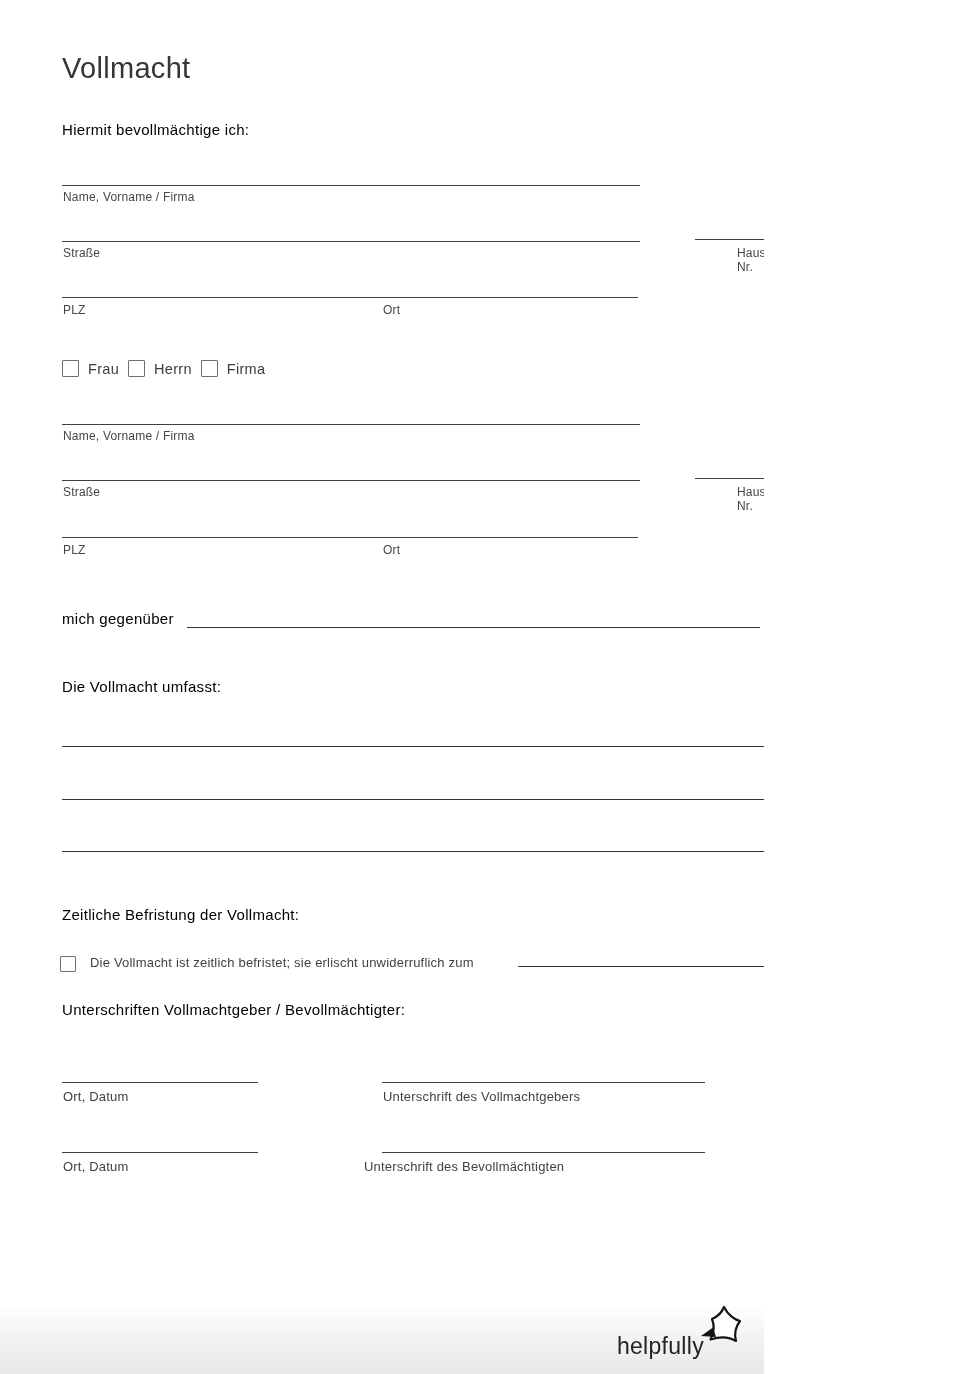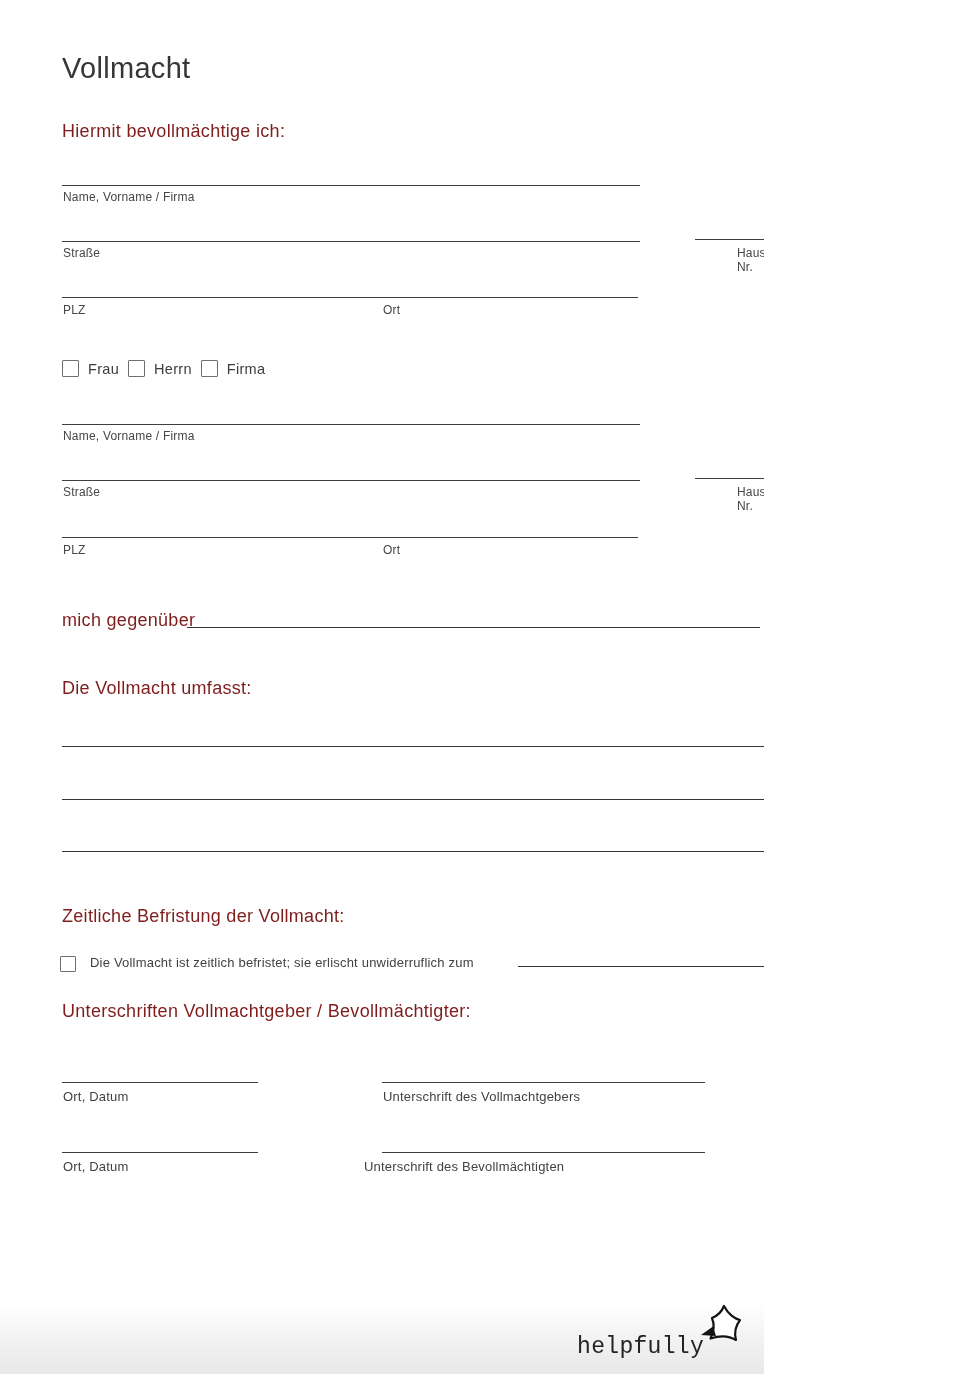"Hiermit bevollmächtige ich:" .heading { color: #7f1d1d -> #000000; font-size: 18px -> 15px }
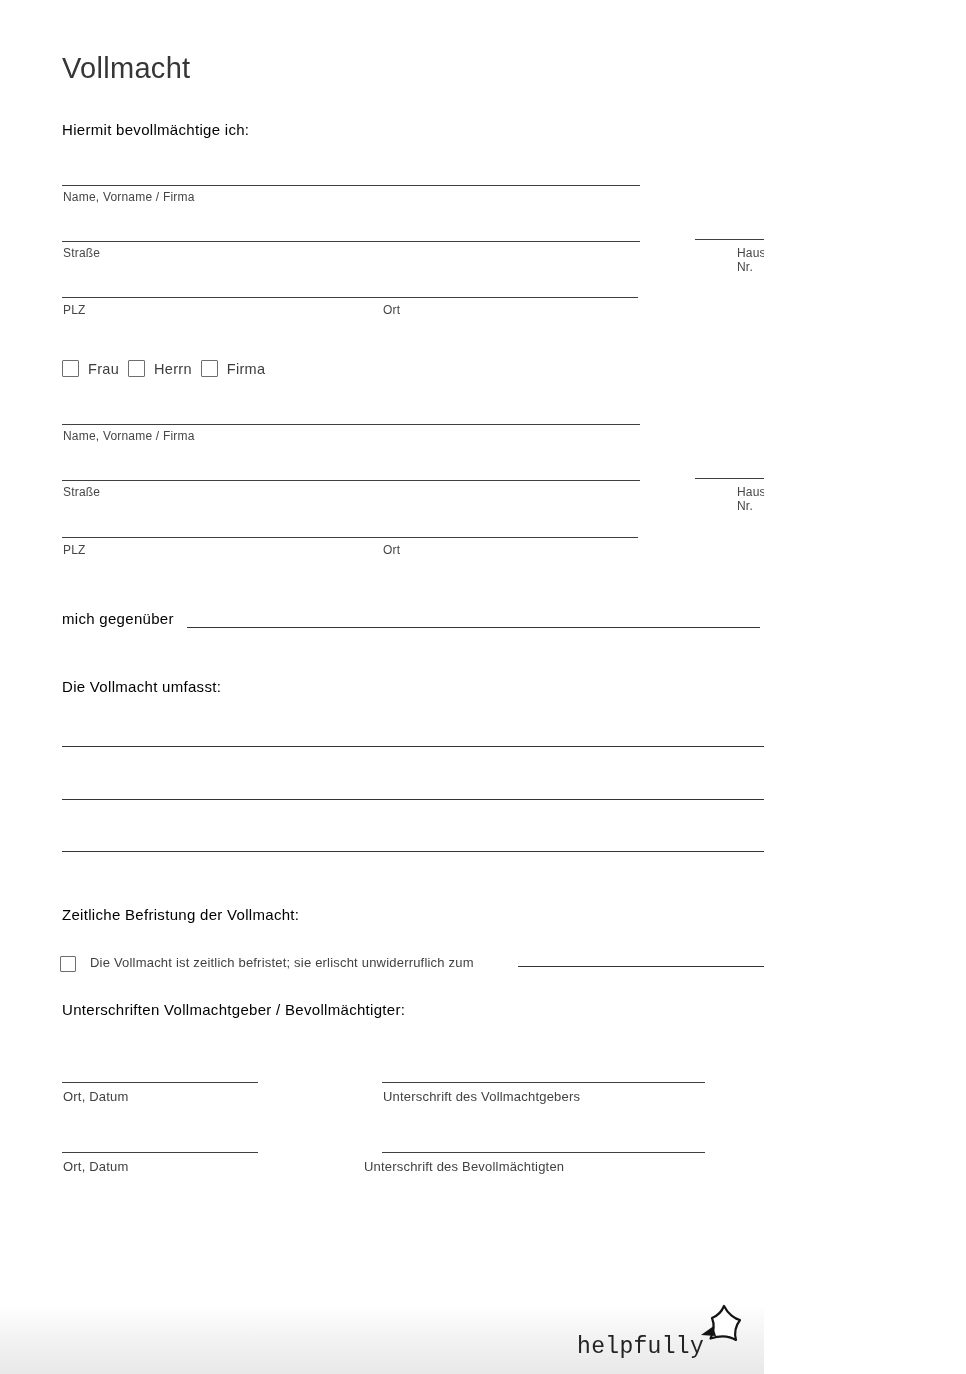"helpfully" .brand { font-family: Liberation Mono, monospace -> none }
